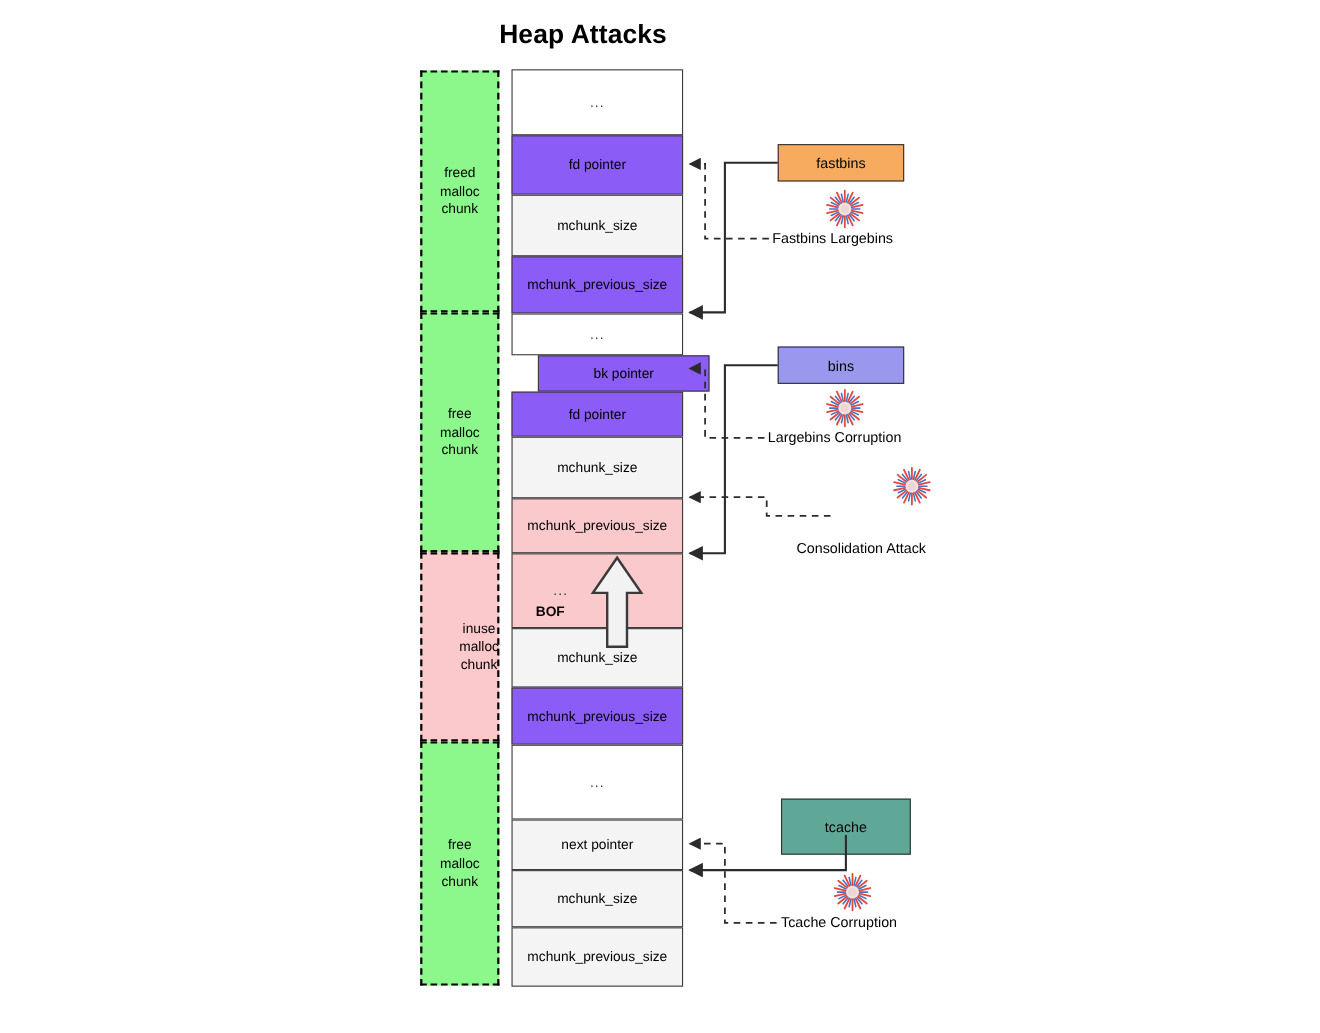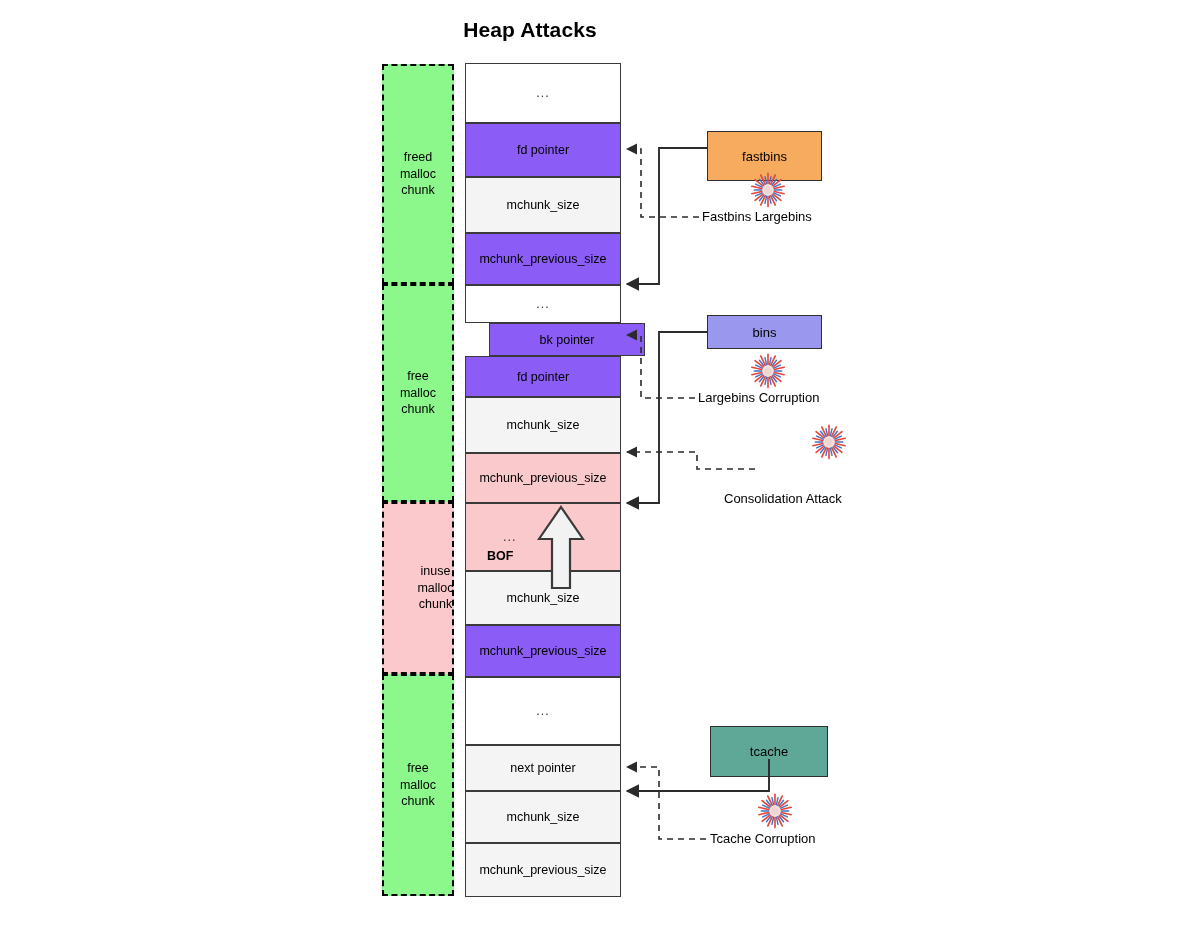"Heap Attacks" .diagram-title { font-size: 21px -> 24px }
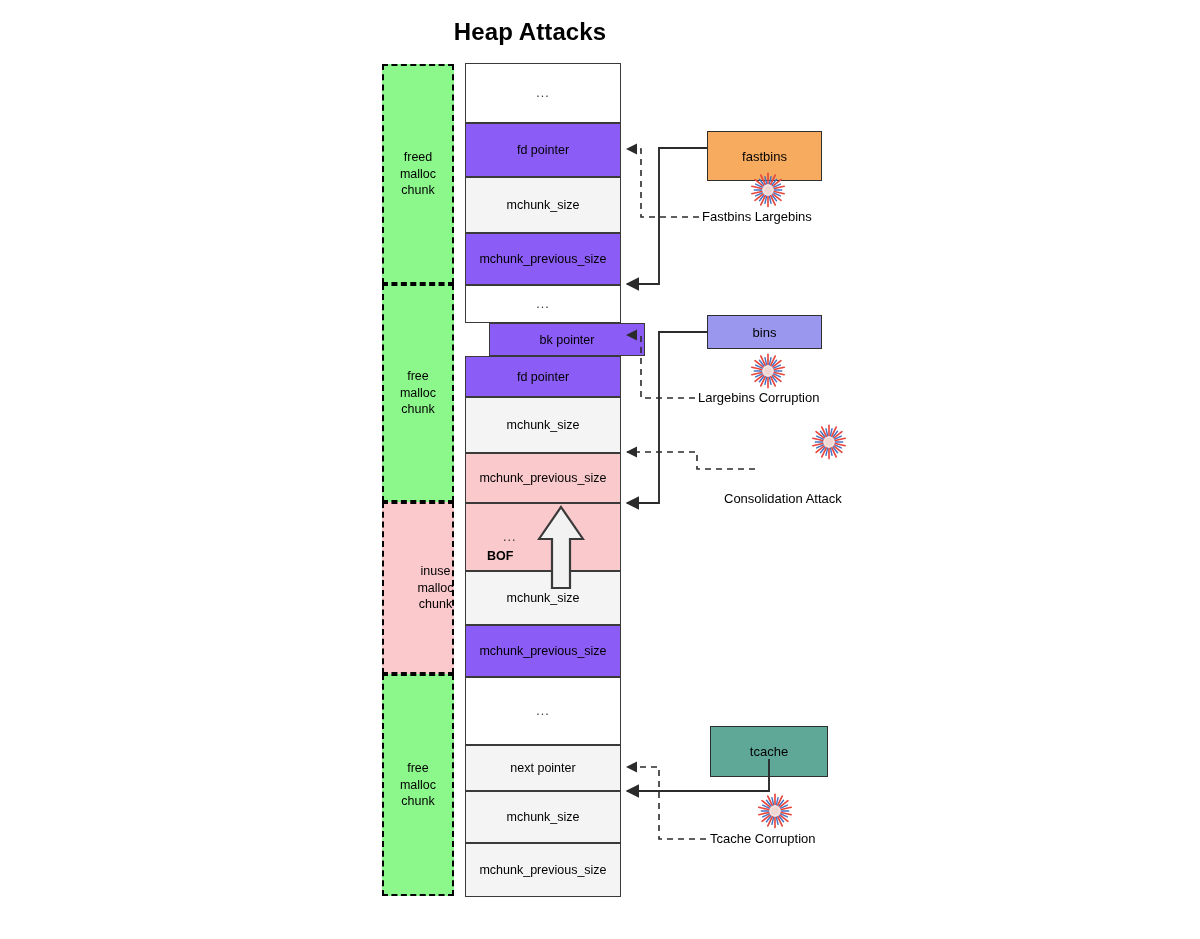"fastbins" div.bin-box { height: 50px -> 34px }
